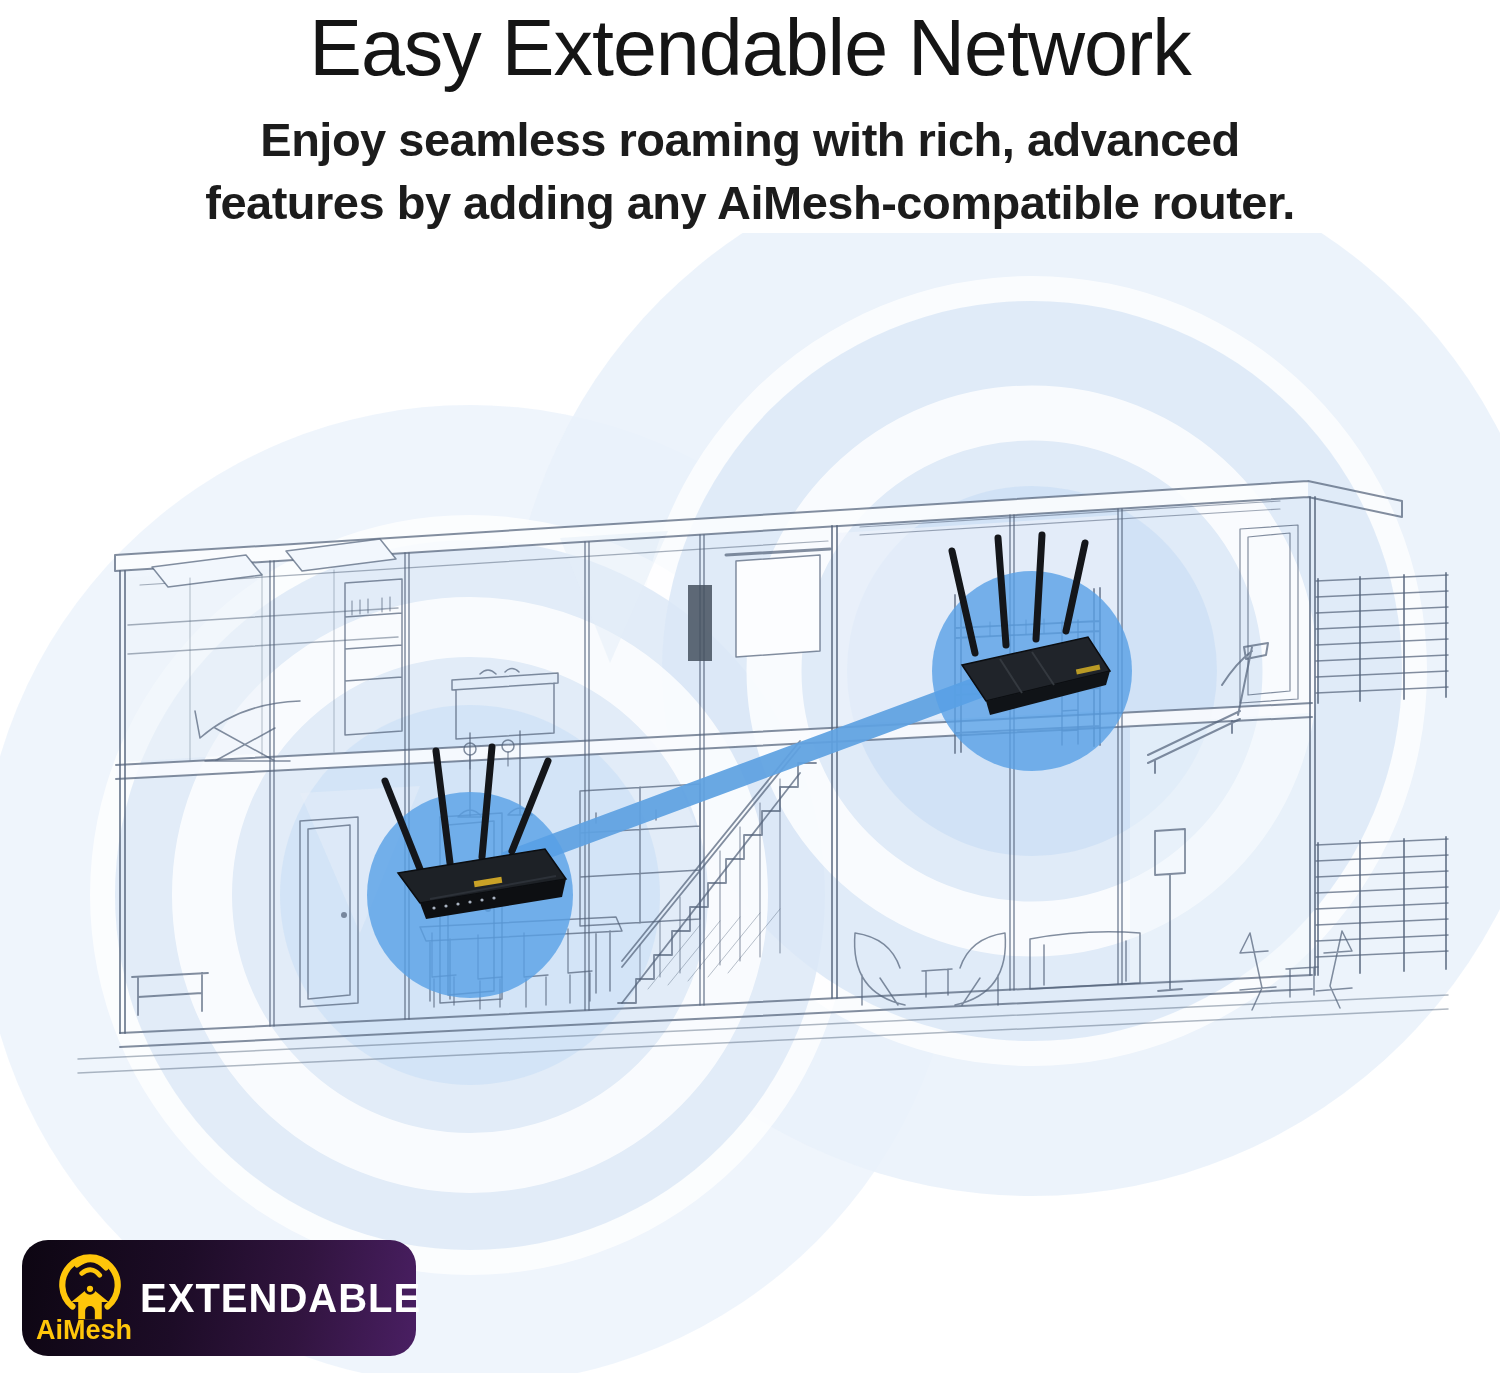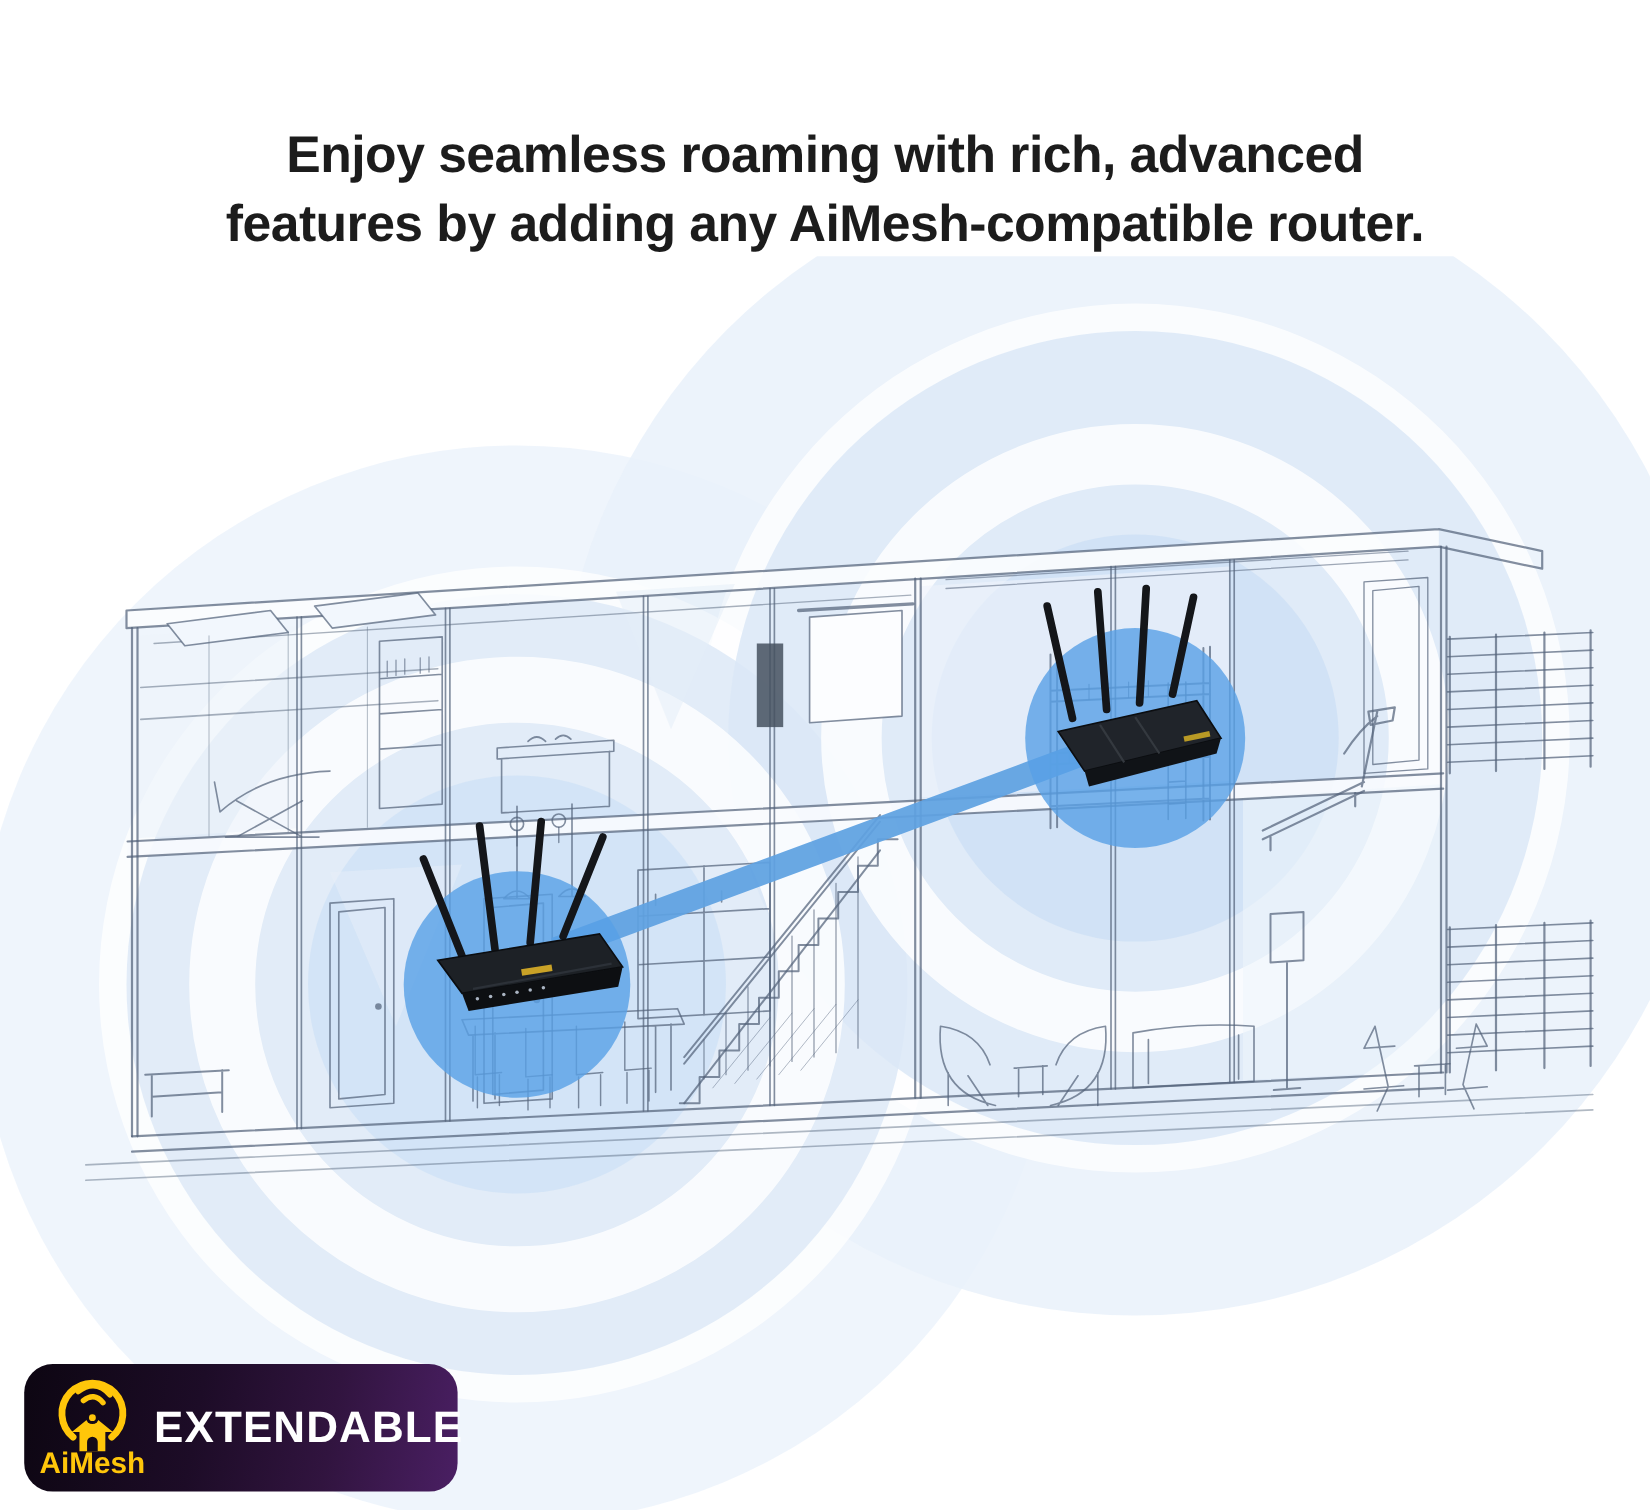"Easy Extendable Network" h1.headline { html: none -> <h1>Easy Extendable Network</h1> }
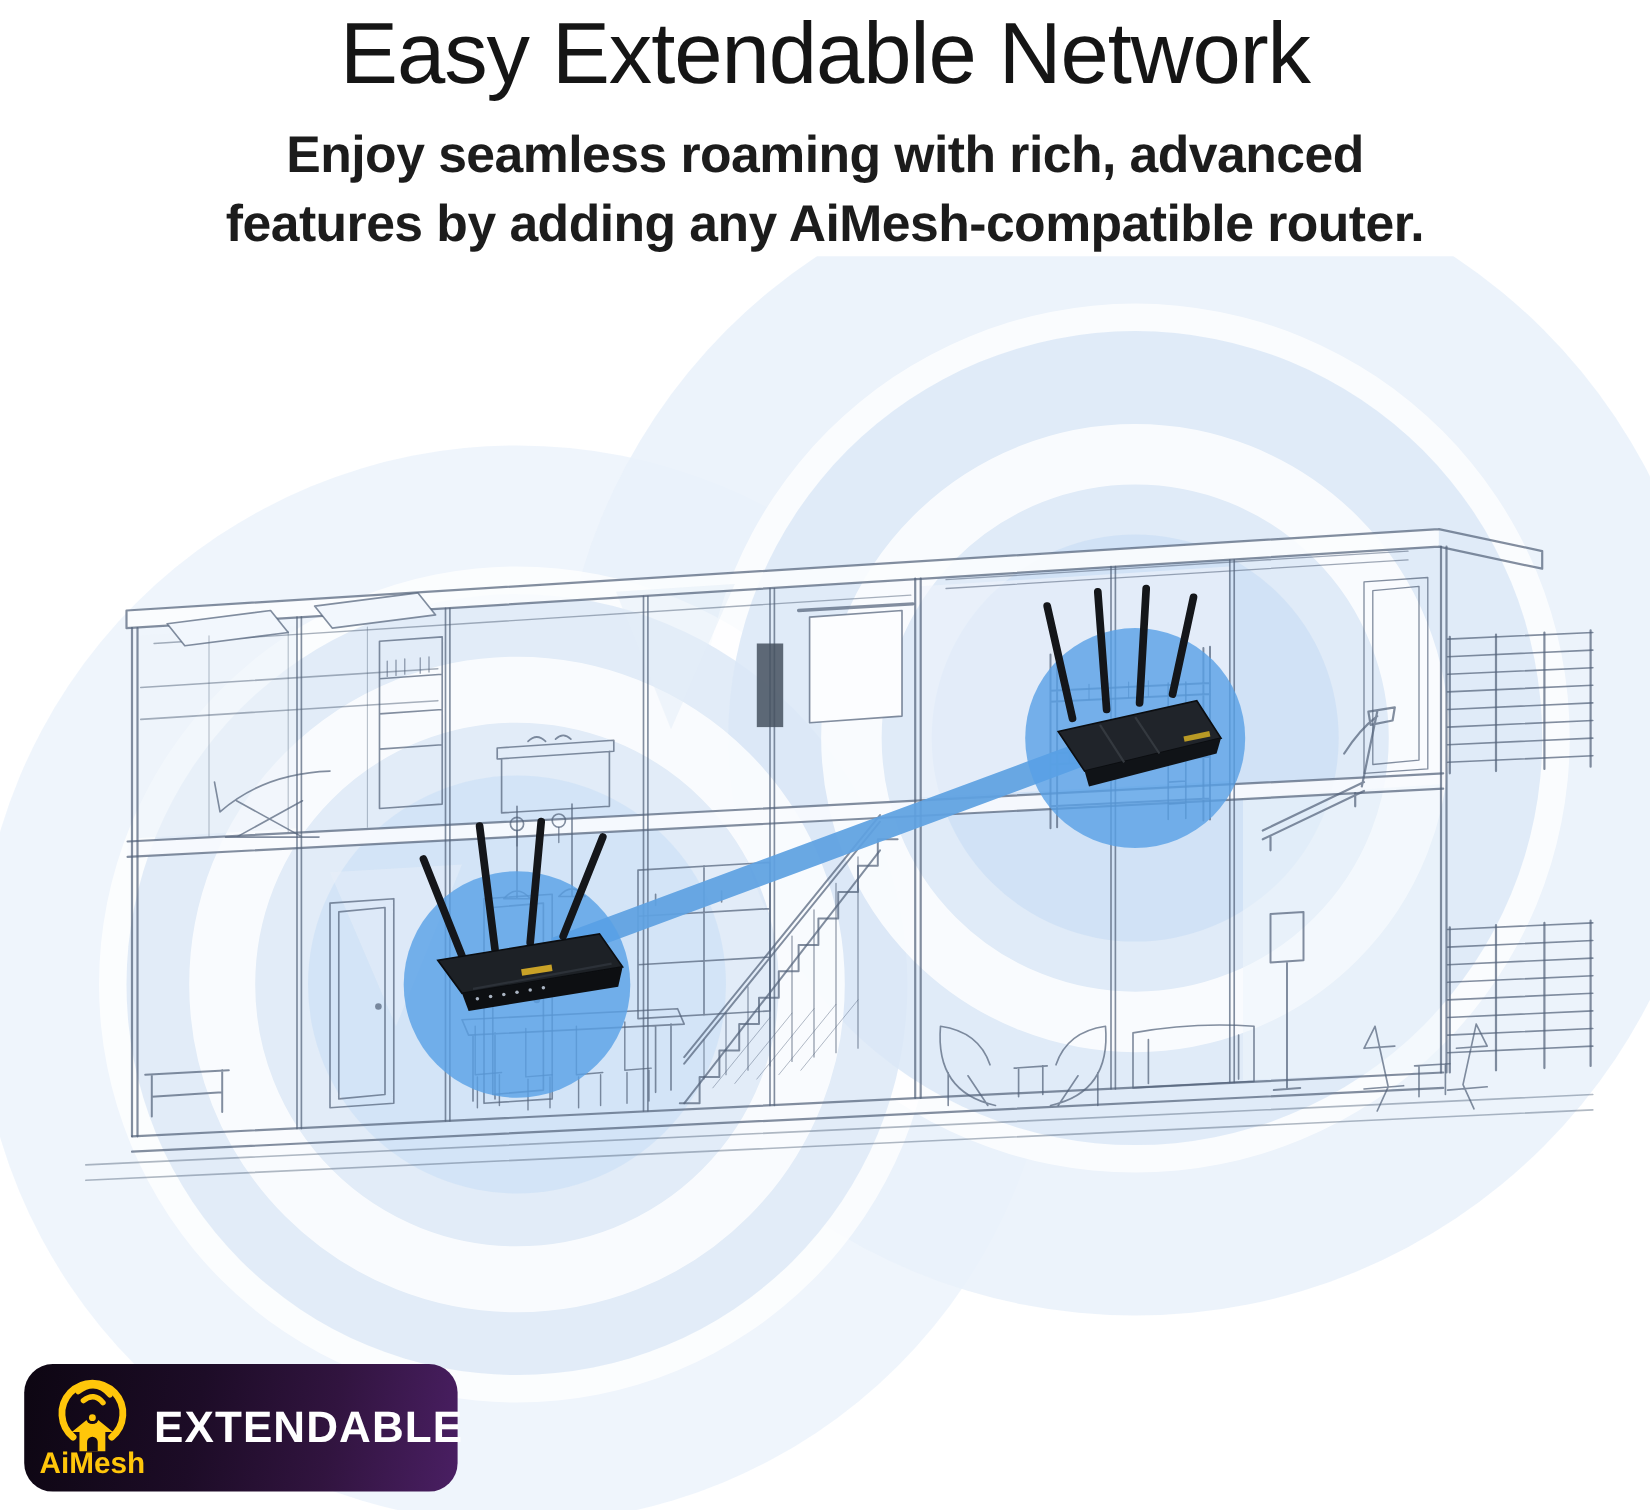"AiMesh" .badge-logo { align-items: center -> flex-end }
